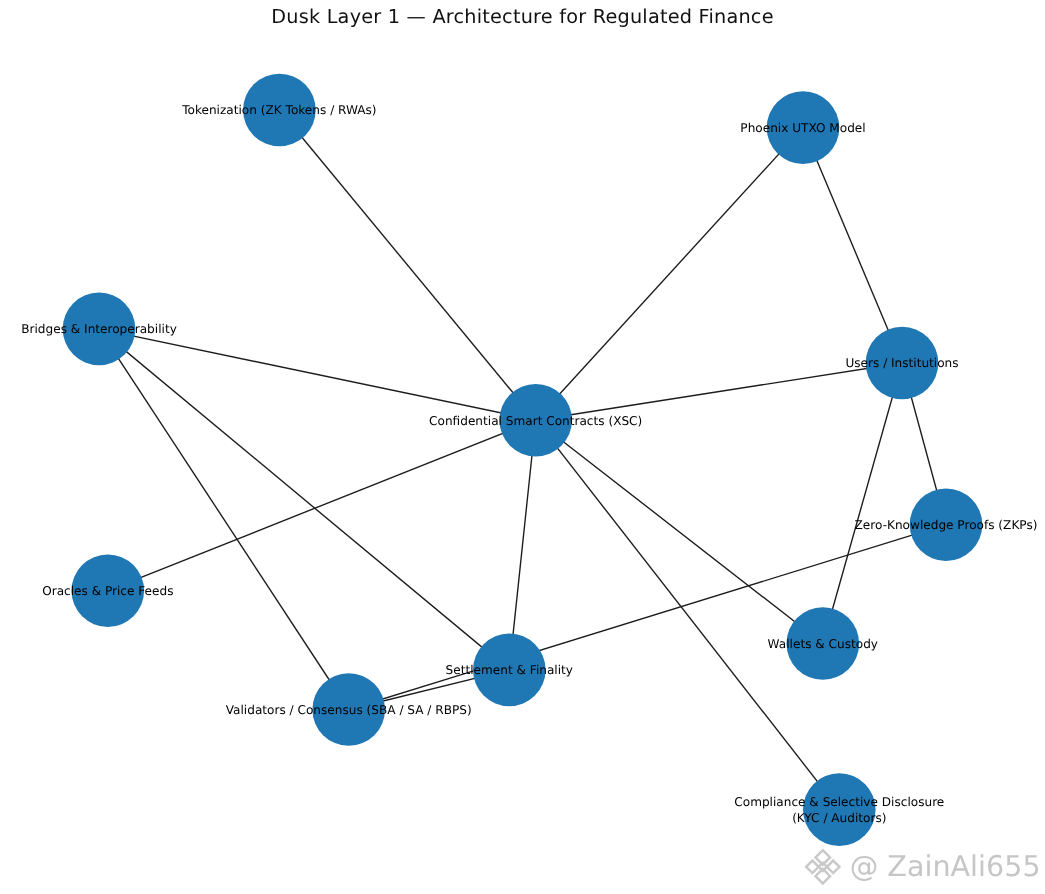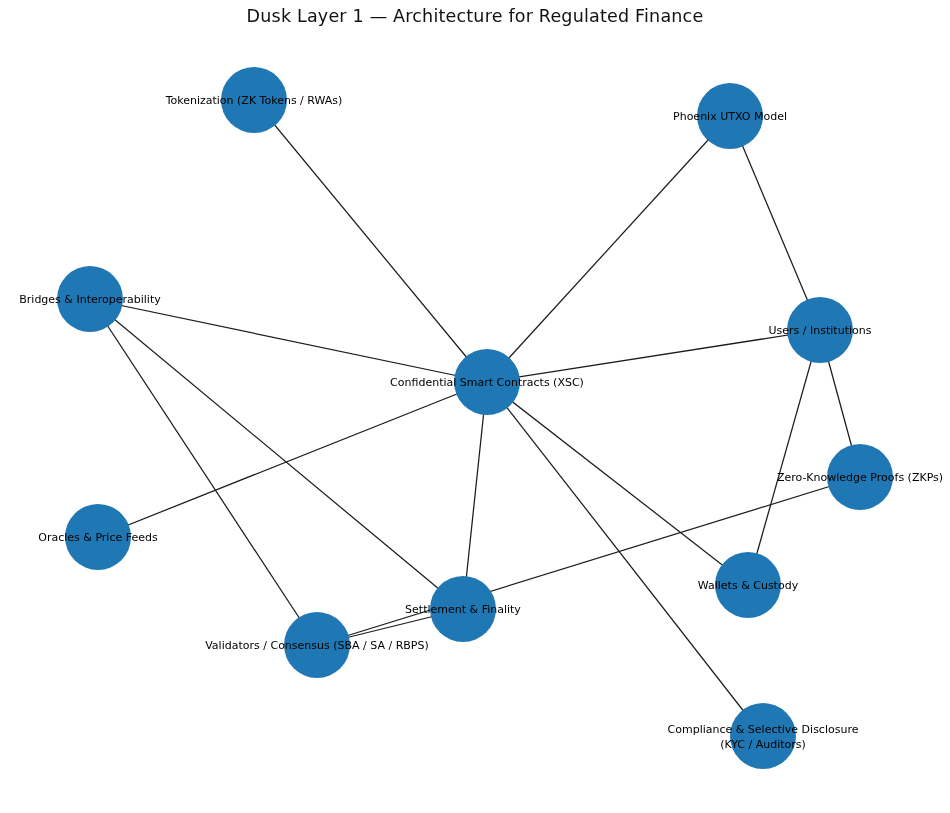"@ ZainAli655" div { html: none -> <div> <svg> <g> <path></path> <path></path> <path></path> <path></path> <path></path> </g> </svg> <span>@ ZainAli655</span> </div> }
